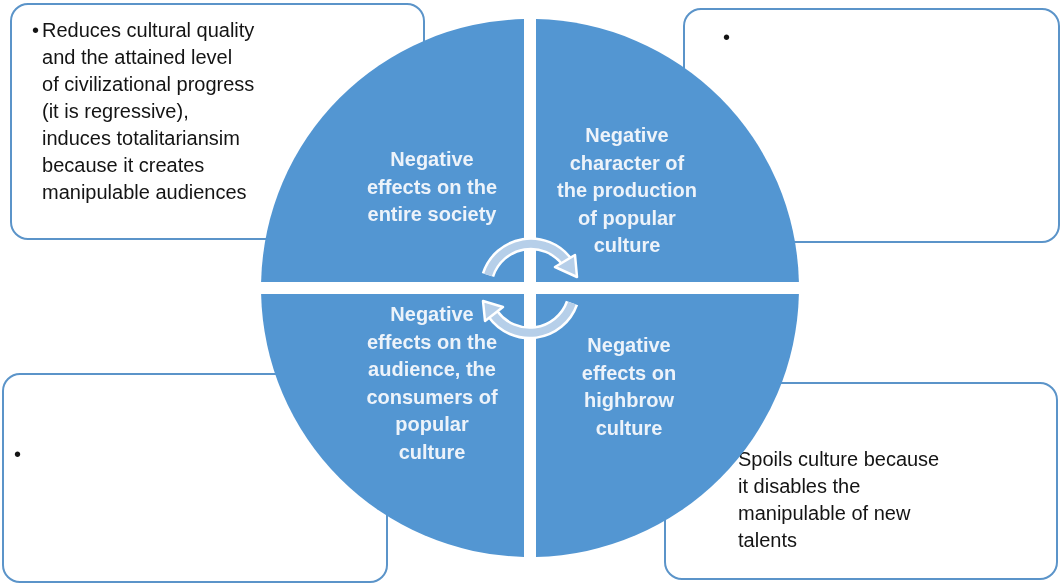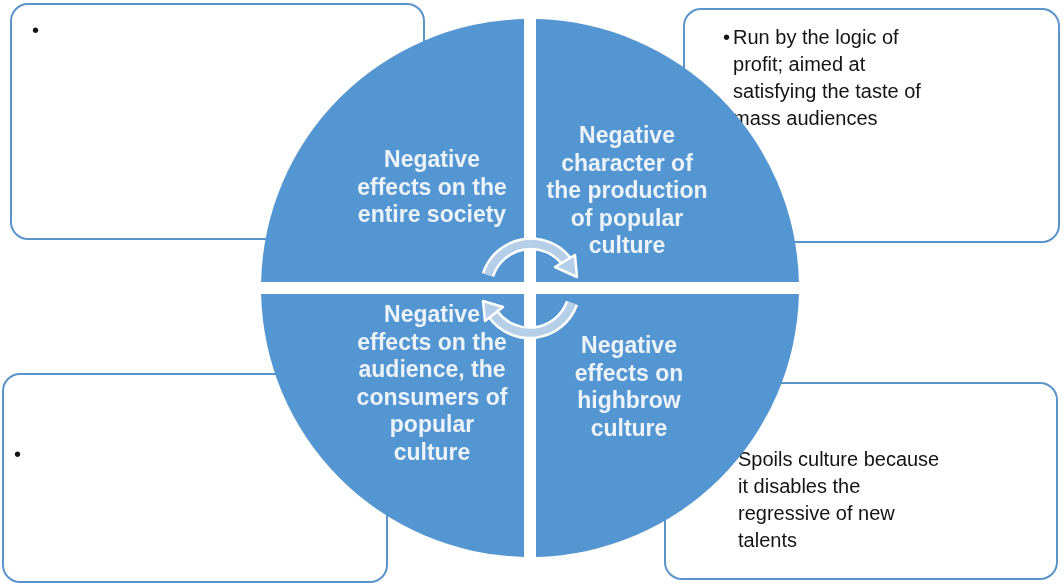"Reduces cultural quality" div.callout-text { html: none -> <div>Reduces cultural quality and the attained level of civilizational progress (it is regressive), induces totalitariansim because it creates manipulable audiences</div> }
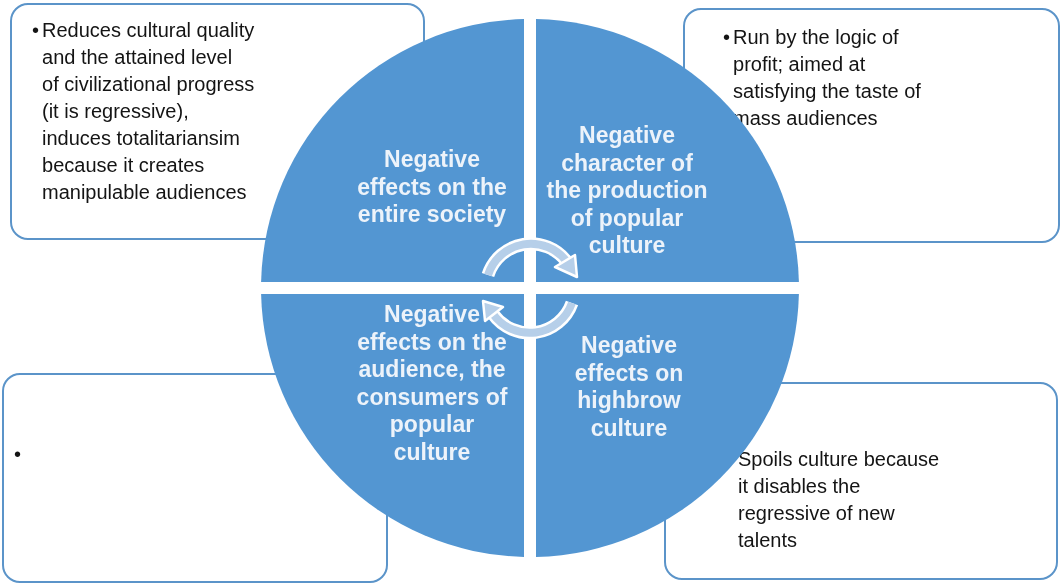"Run by the logic of" div.callout-text { html: <div>Run by the logic of profit; aimed at satisfying the taste of mass audiences</div> -> none }
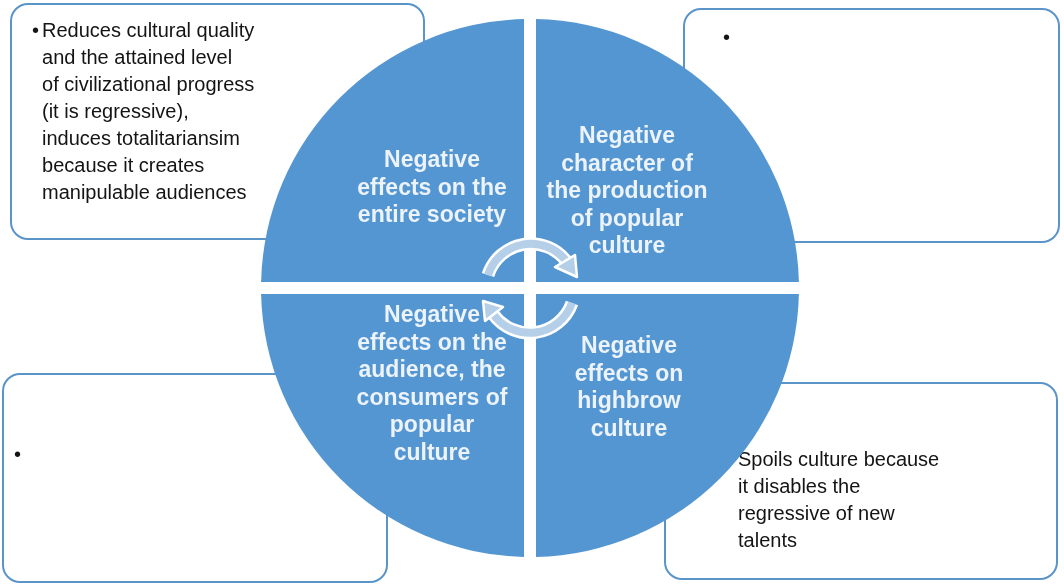"Negative" .quadrant-label { font-size: 23px -> 20px }
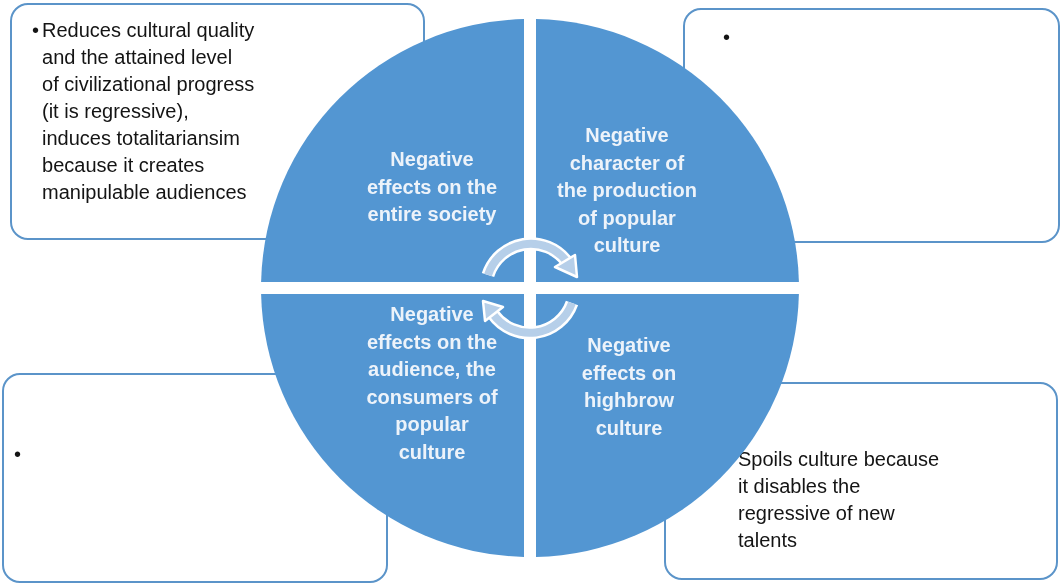"Spoils culture because" div.callout-text { text: regressive -> manipulable }
